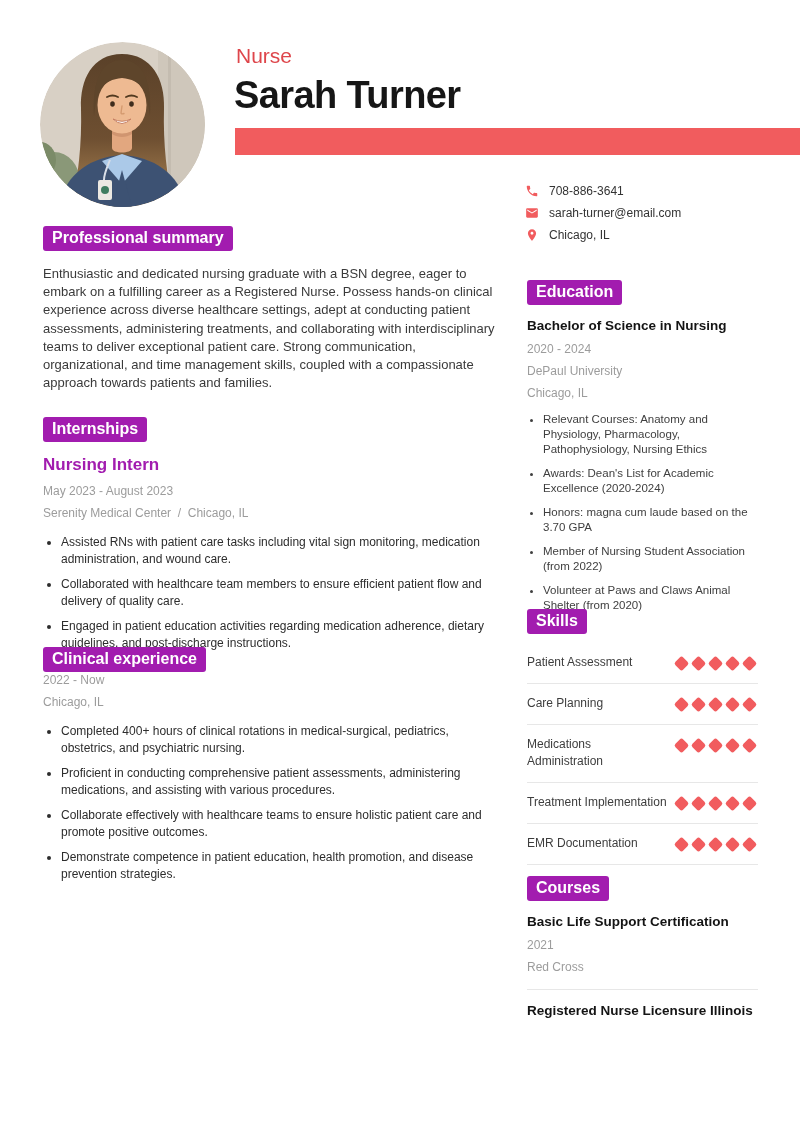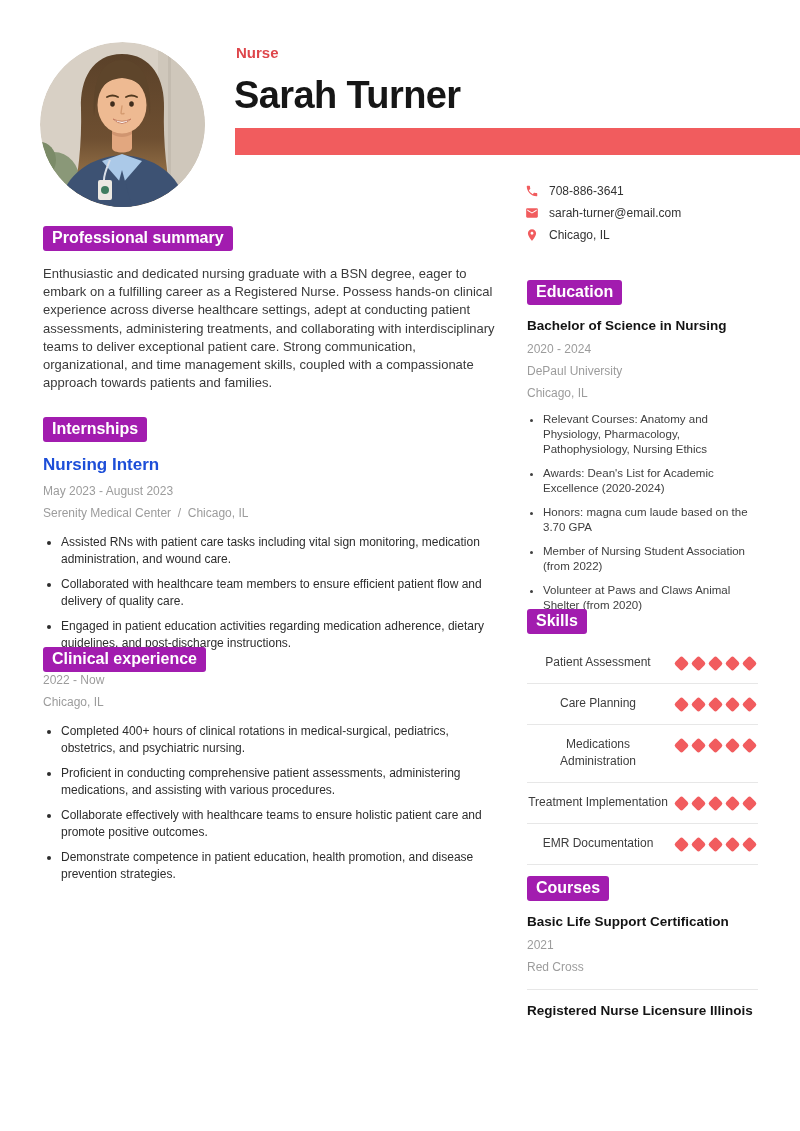"Nurse" .role { font-size: 15px -> 21px; font-weight: 700 -> 400 }
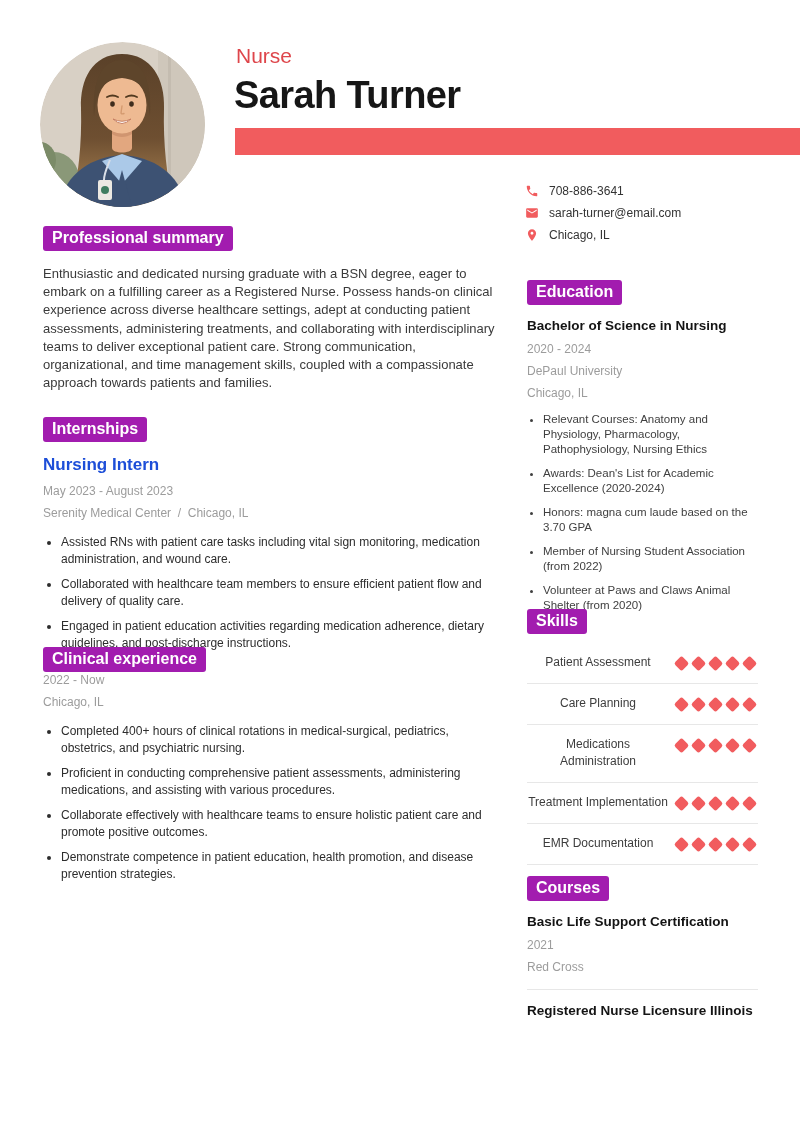"Nursing Intern" .job-title { color: #1d4ed8 -> #a21caf }
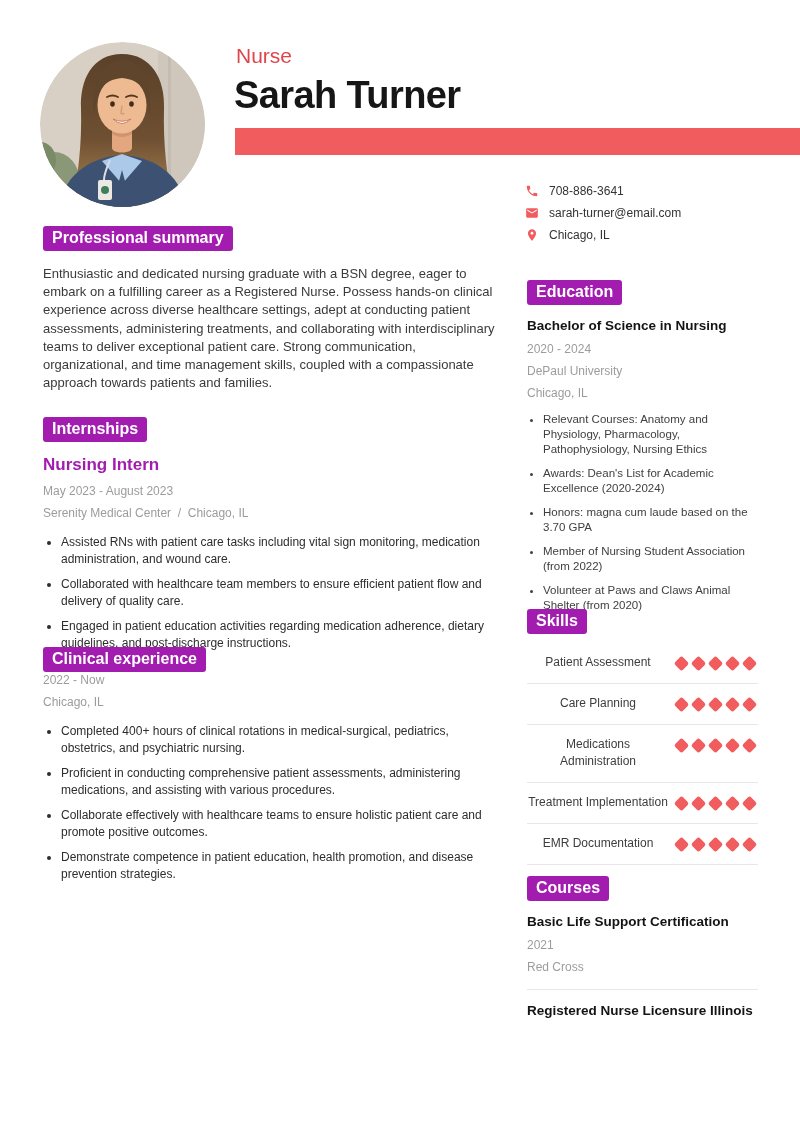"Patient Assessment" .skill-name { text-align: center -> none }
